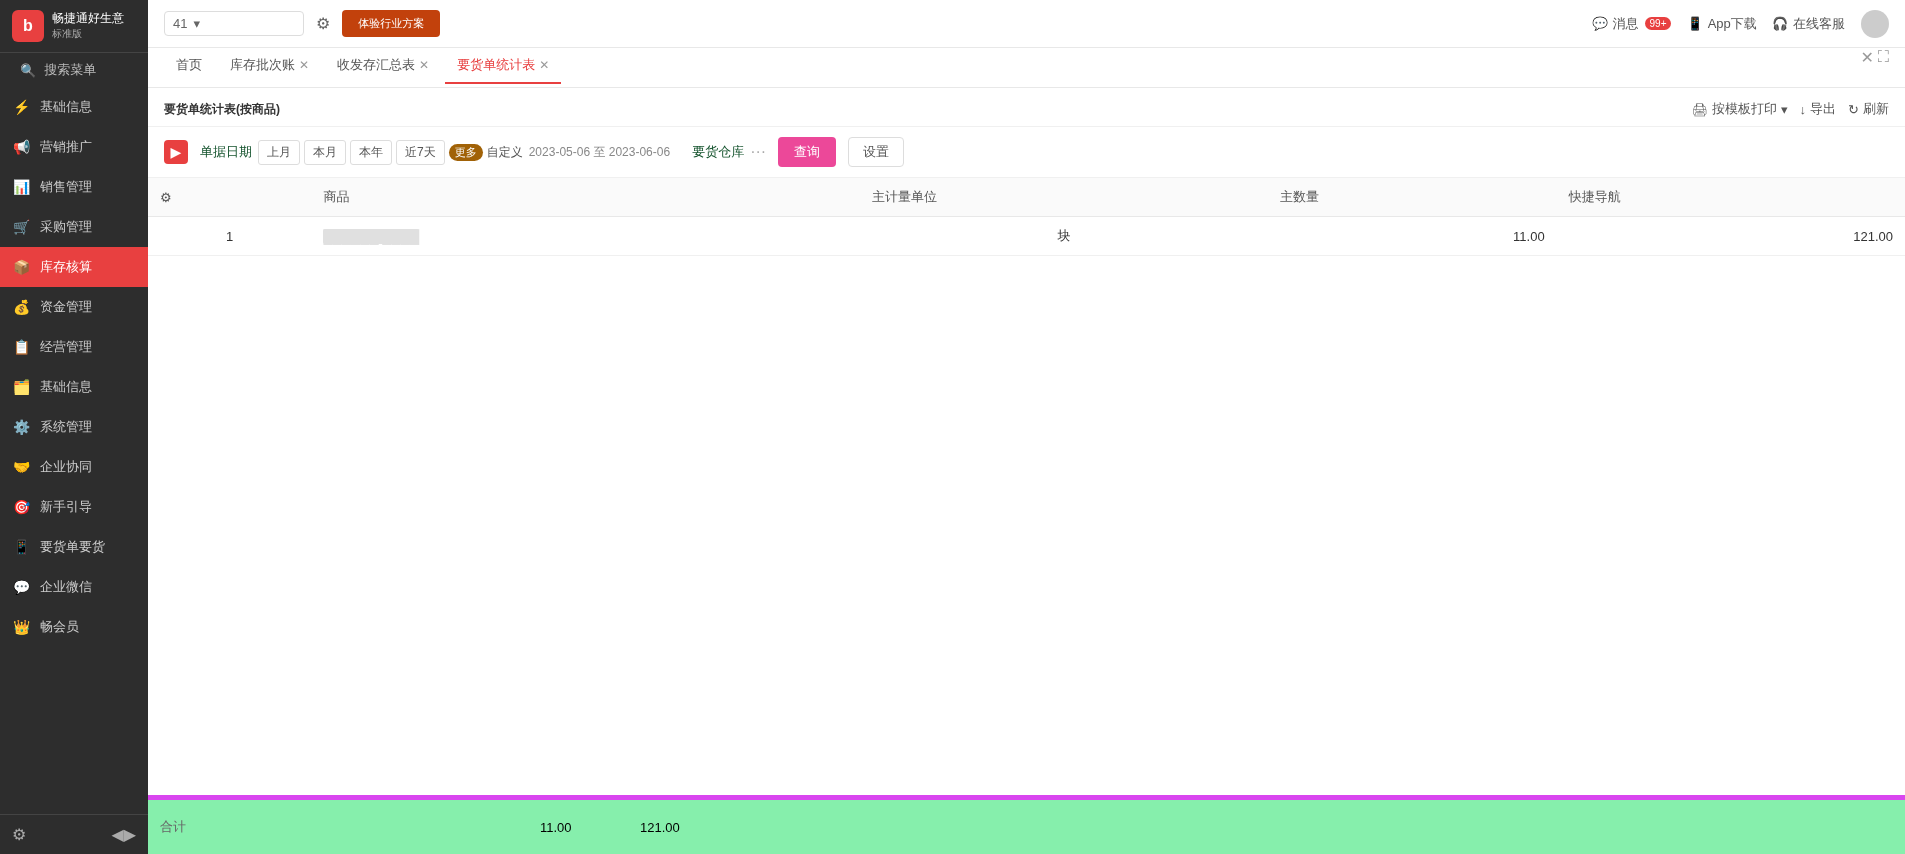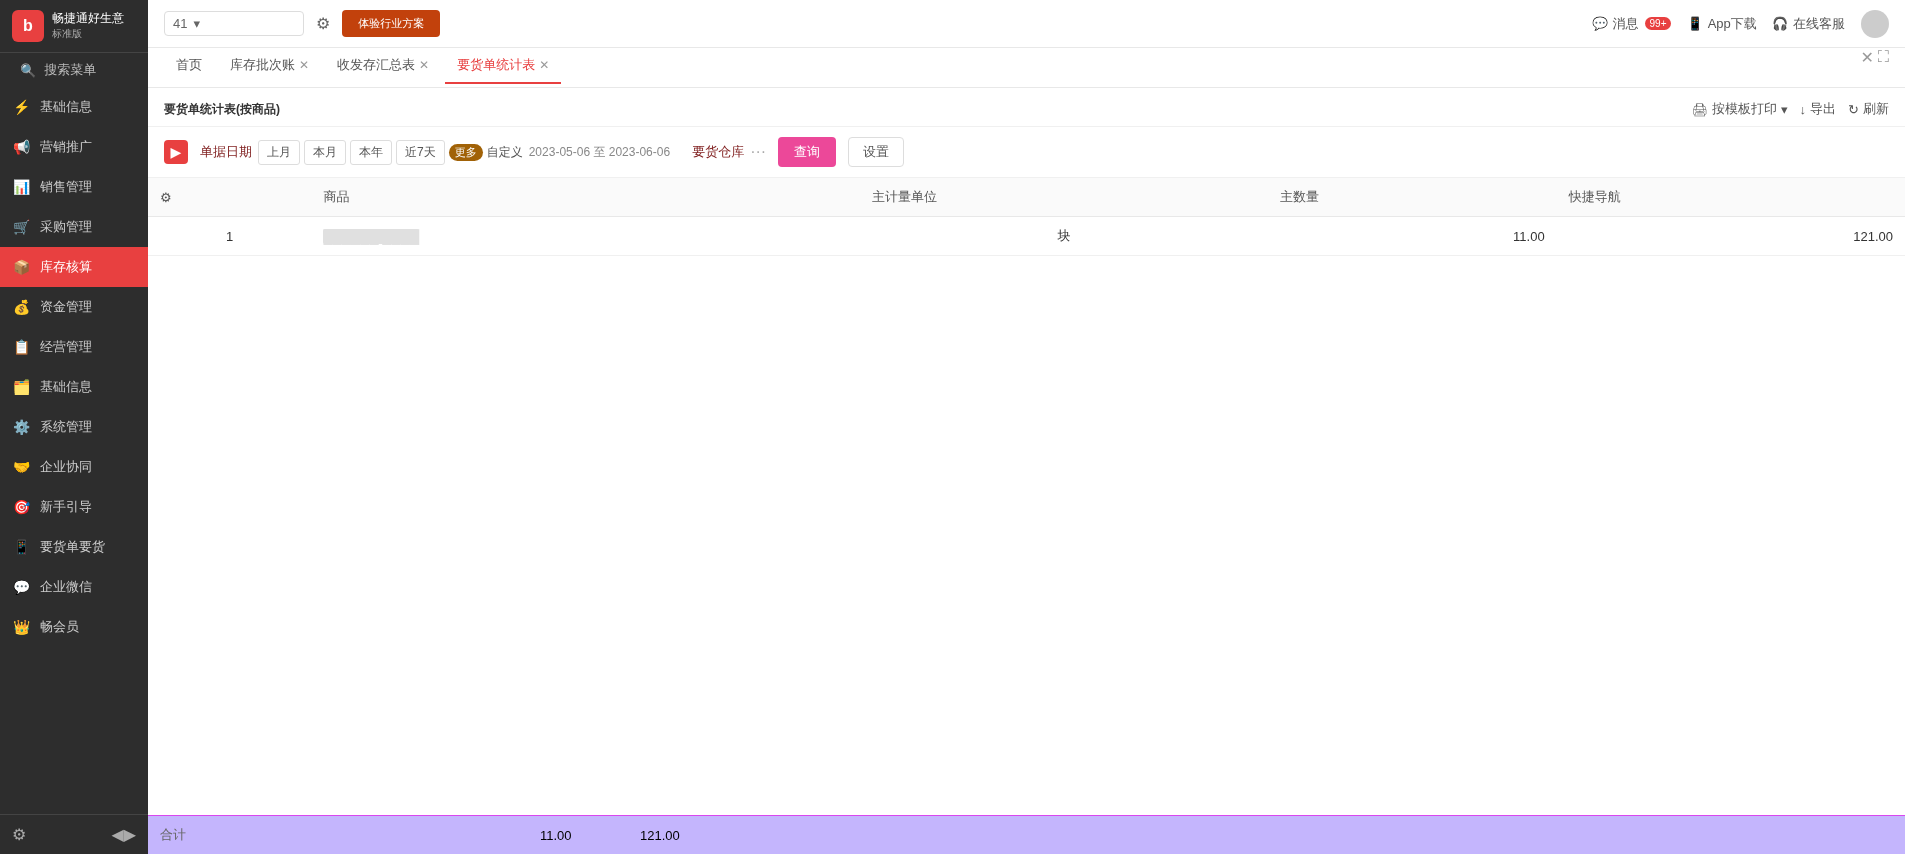"单据日期" .filter-label { color: #7f1d1d -> #14532d }
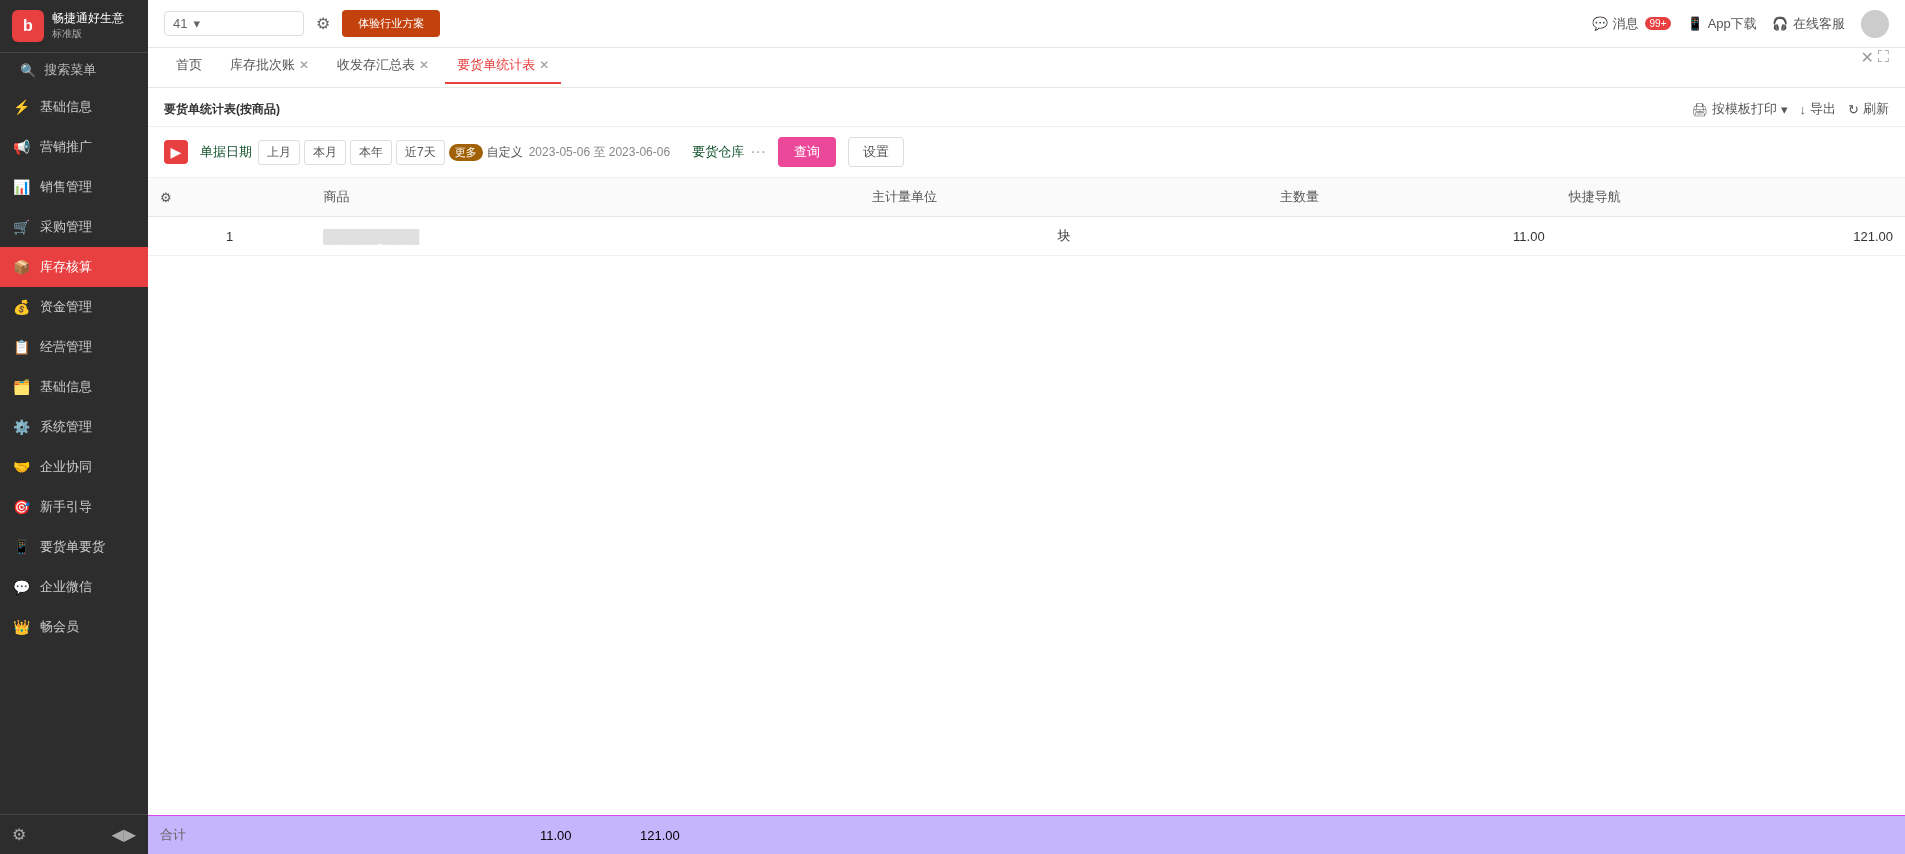"合计" .table-footer { background: #c4b5fd -> #86efac; border-top: 1px solid #d946ef -> 5px solid #d946ef; padding: 10px 12px -> 18px 12px }
